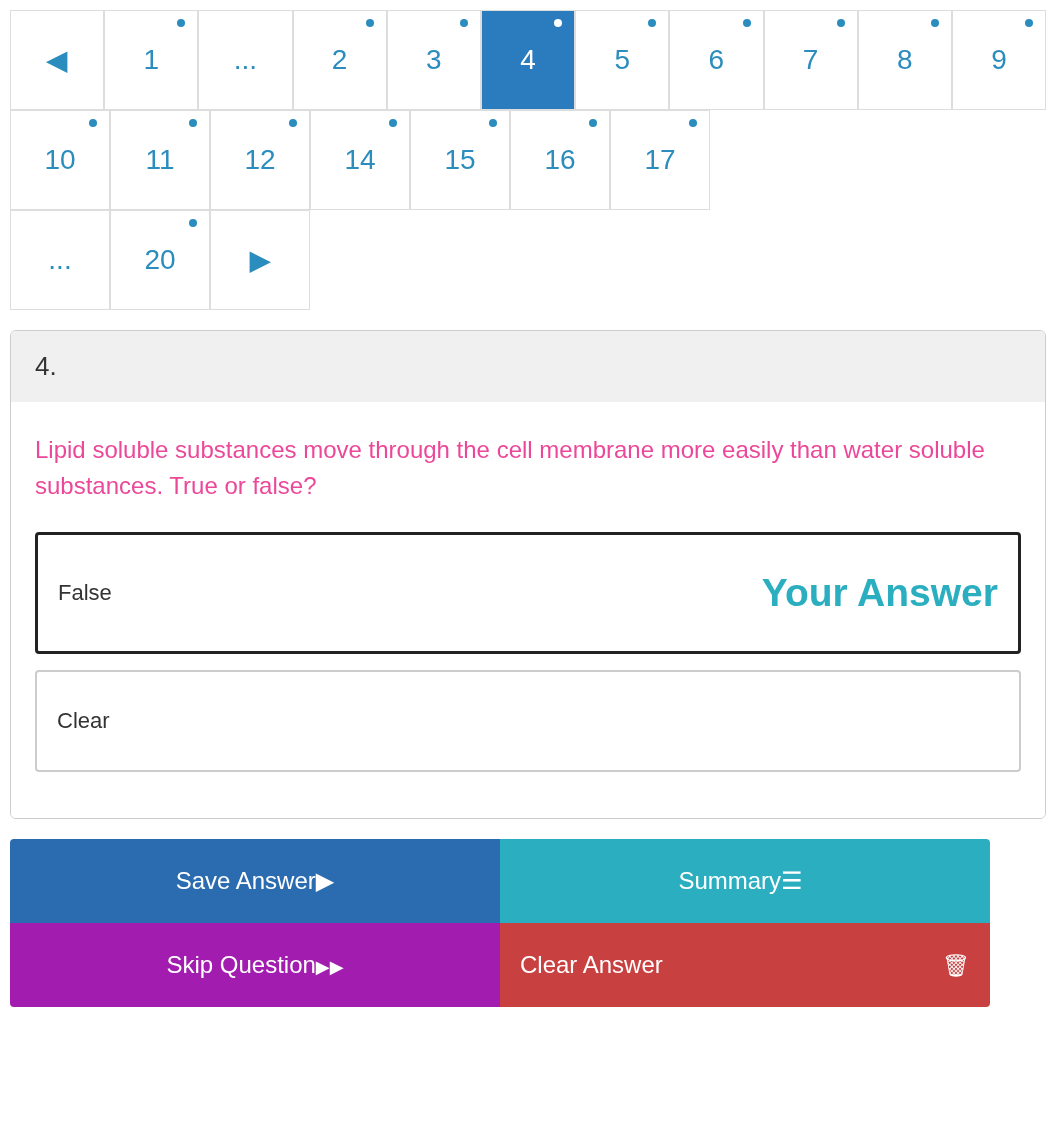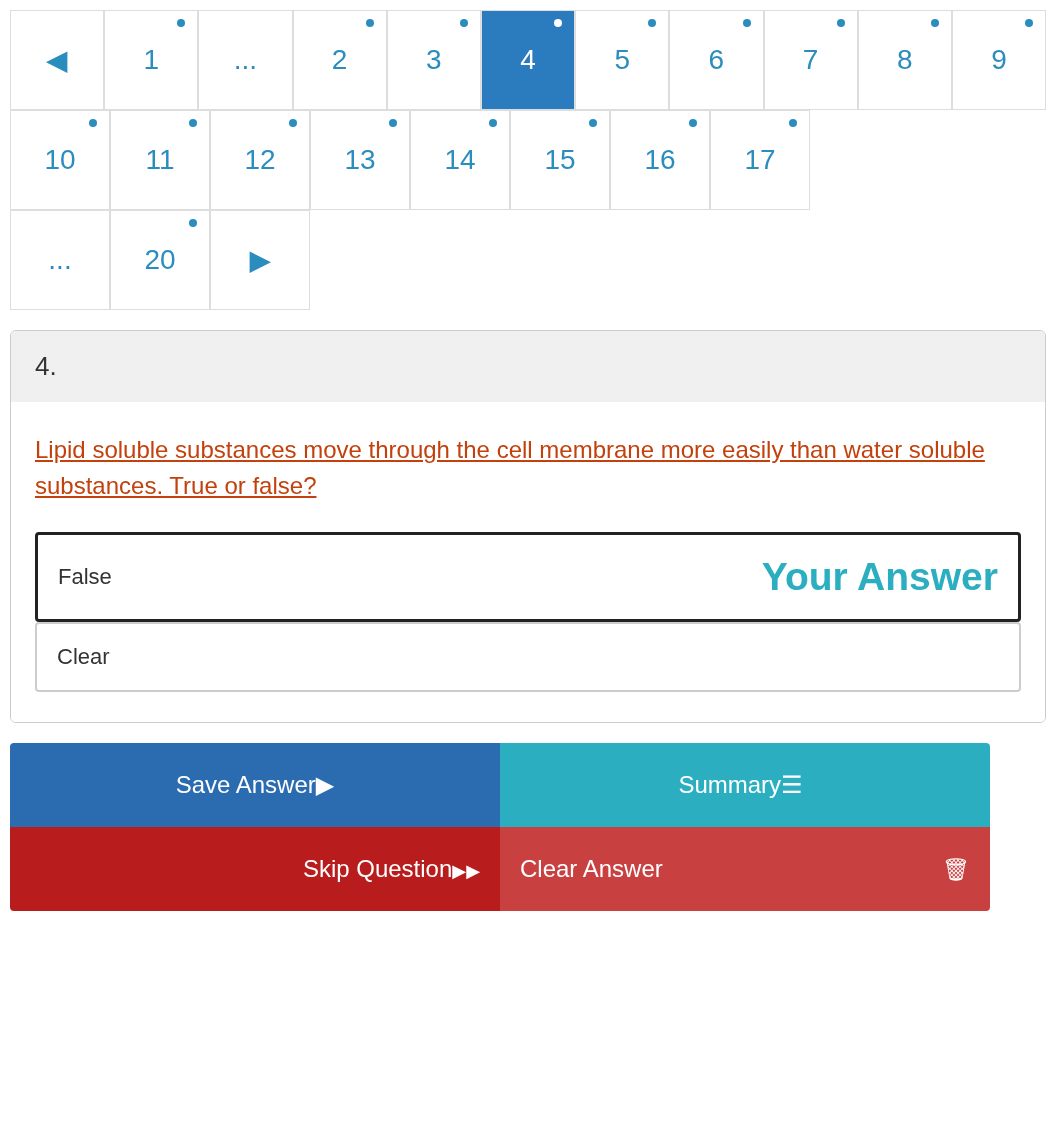"13" div.page-item { html: <div>13<span></span></div> -> none }
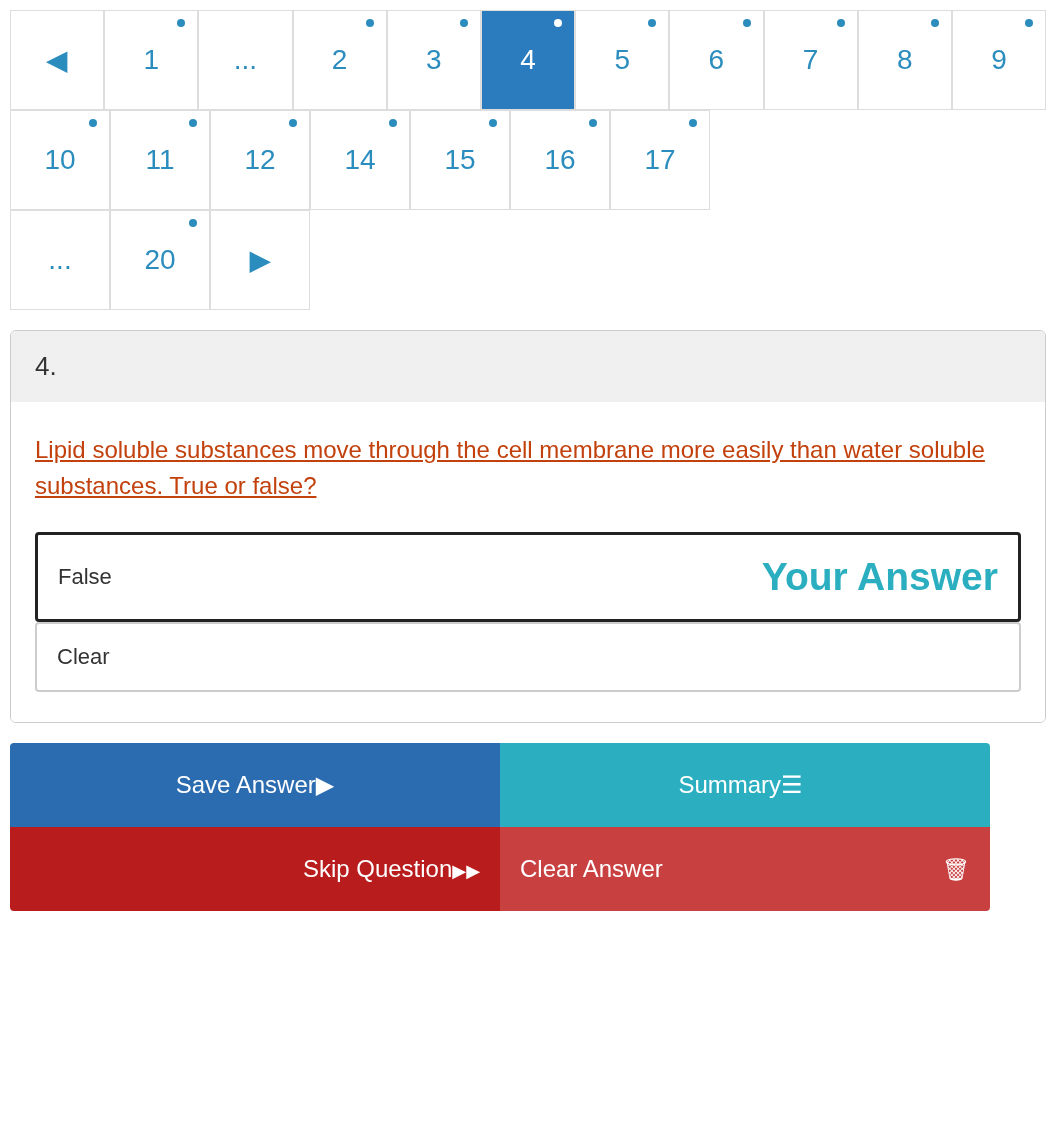"Lipid soluble substances move through" .question-text { color: #c2410c -> #ec4899; text-decoration: underline -> none }
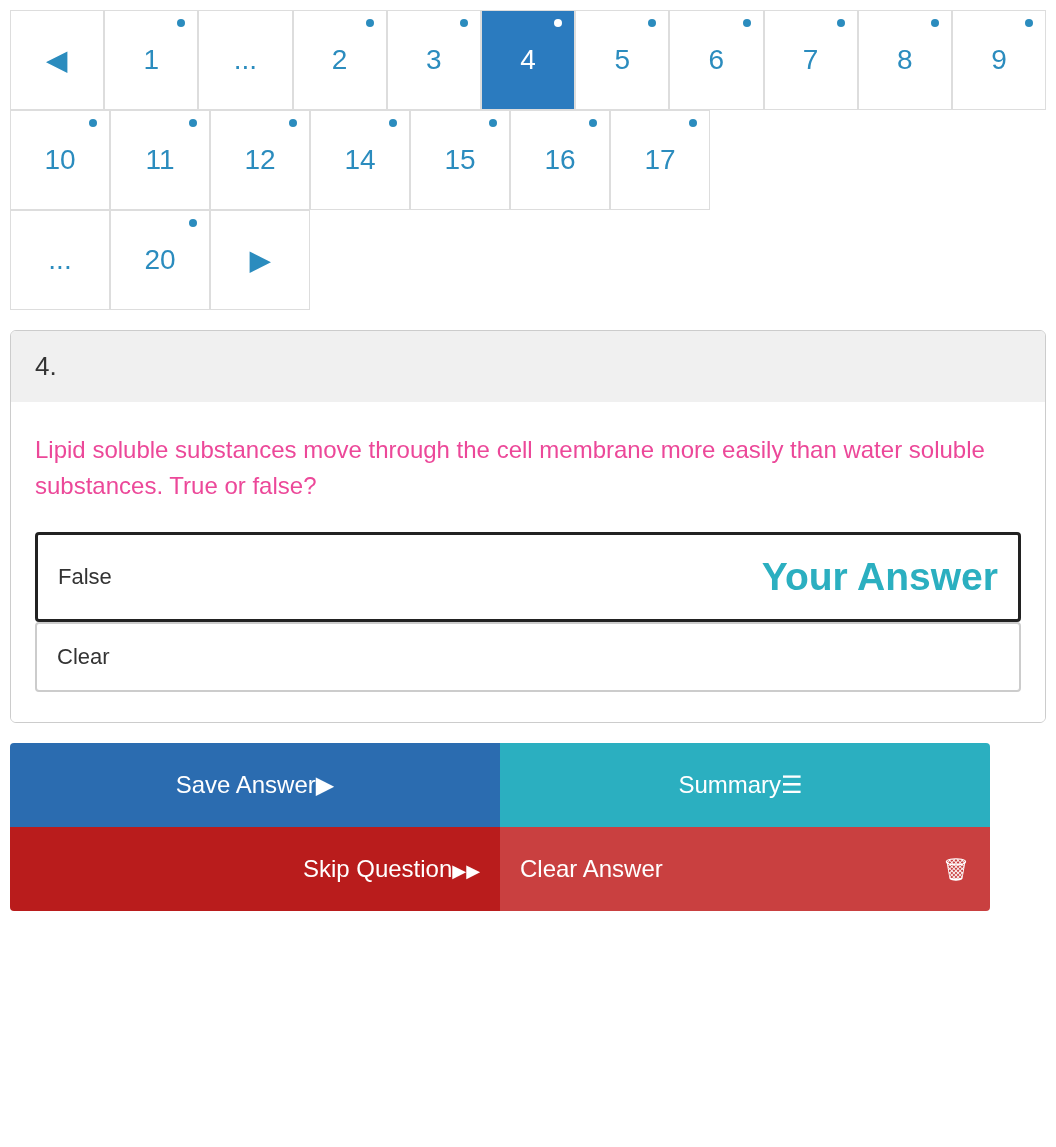"False" .answer-option { margin-bottom: none -> 16px; padding: 20px 20px -> 36px 20px }
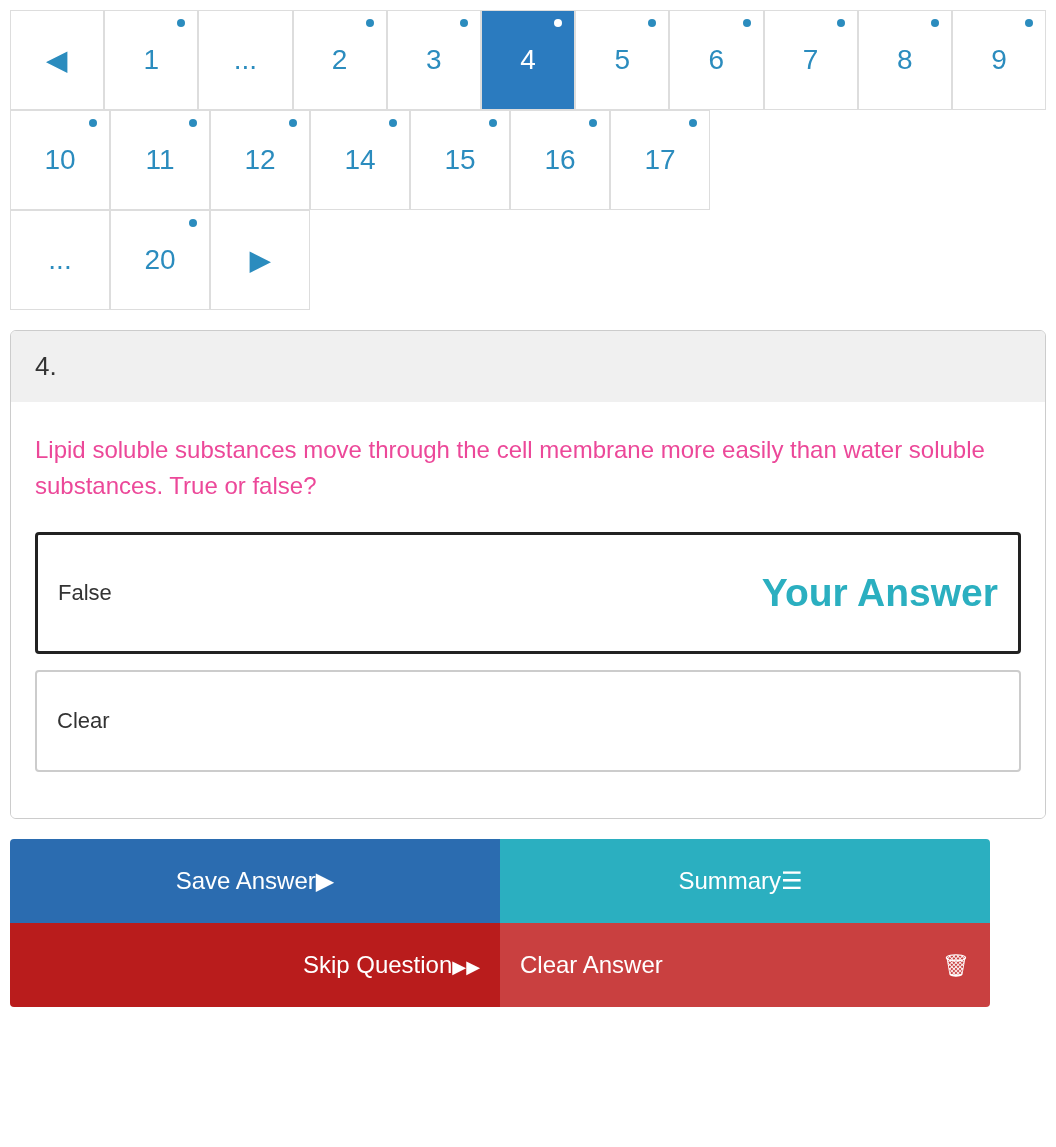"Skip Question" .btn-skip { background: #b91c1c -> #a21caf; justify-content: flex-end -> none }
